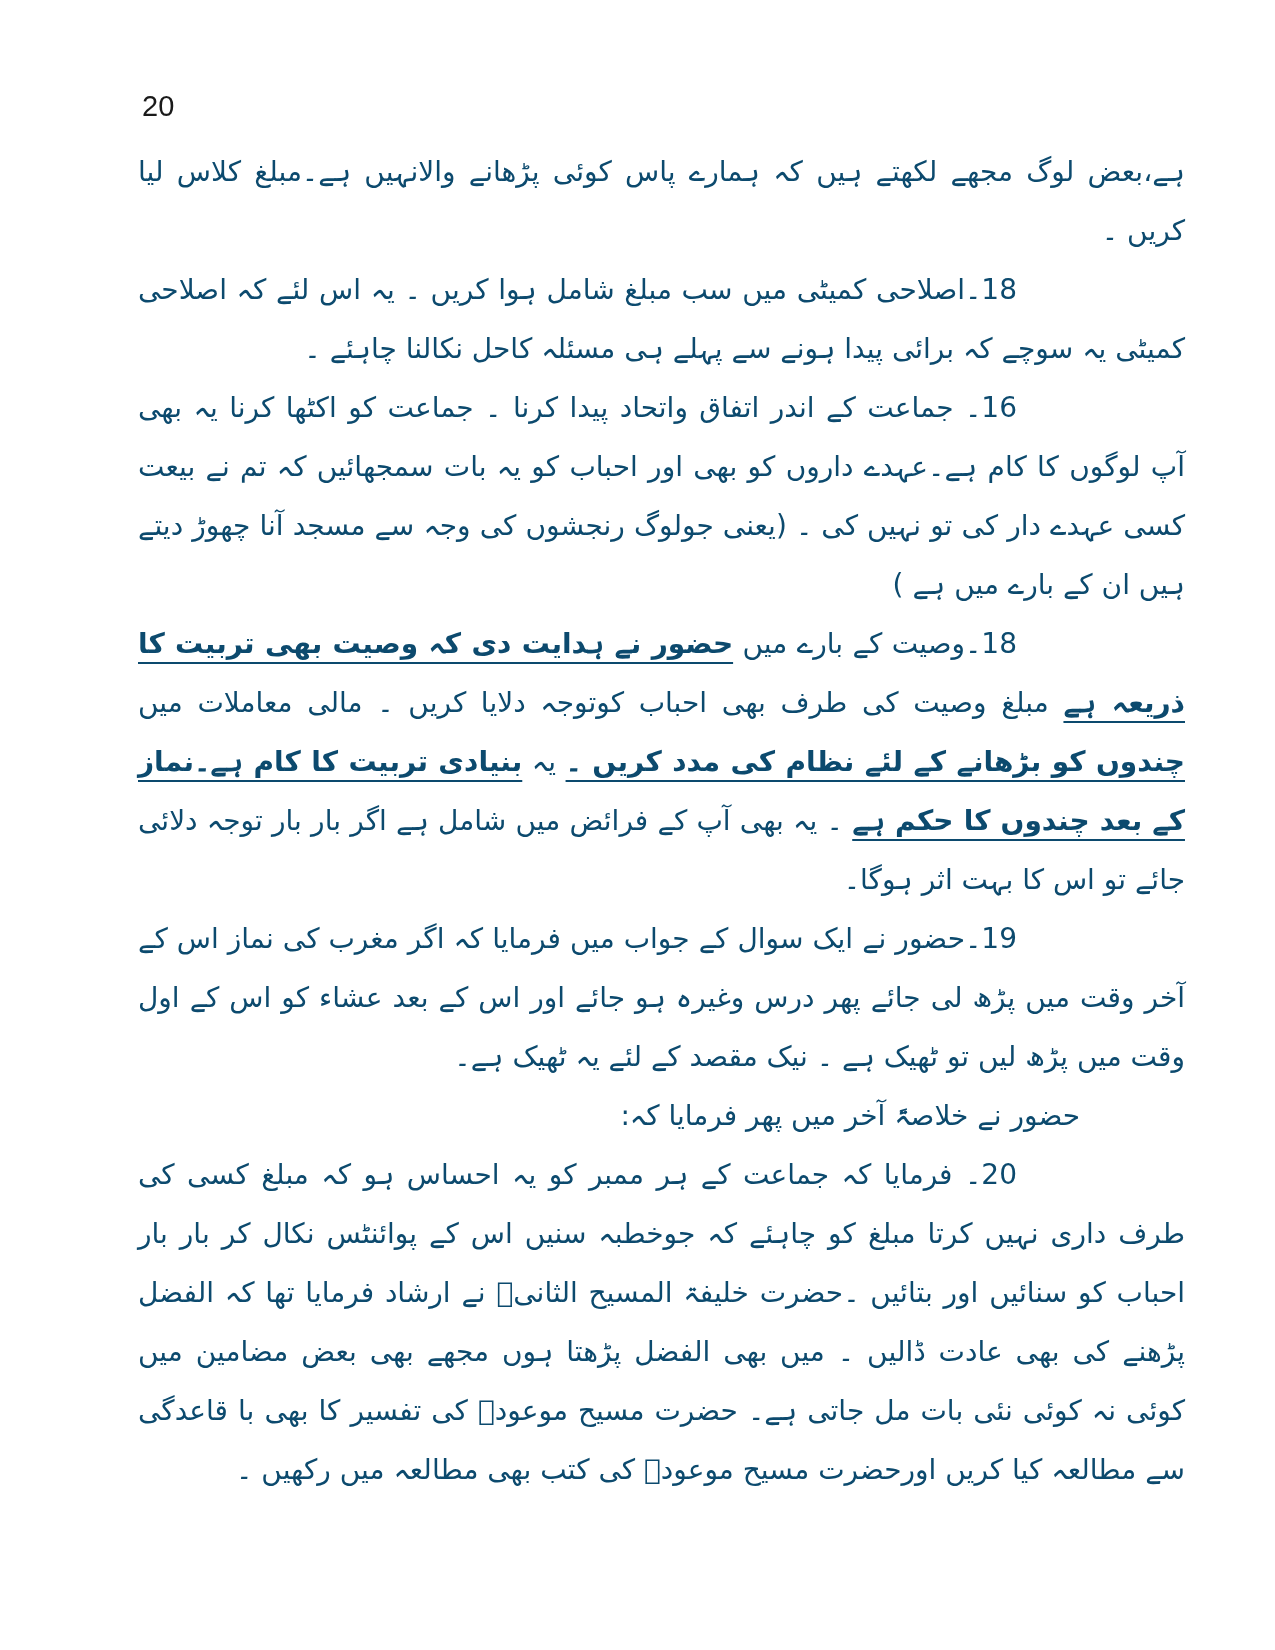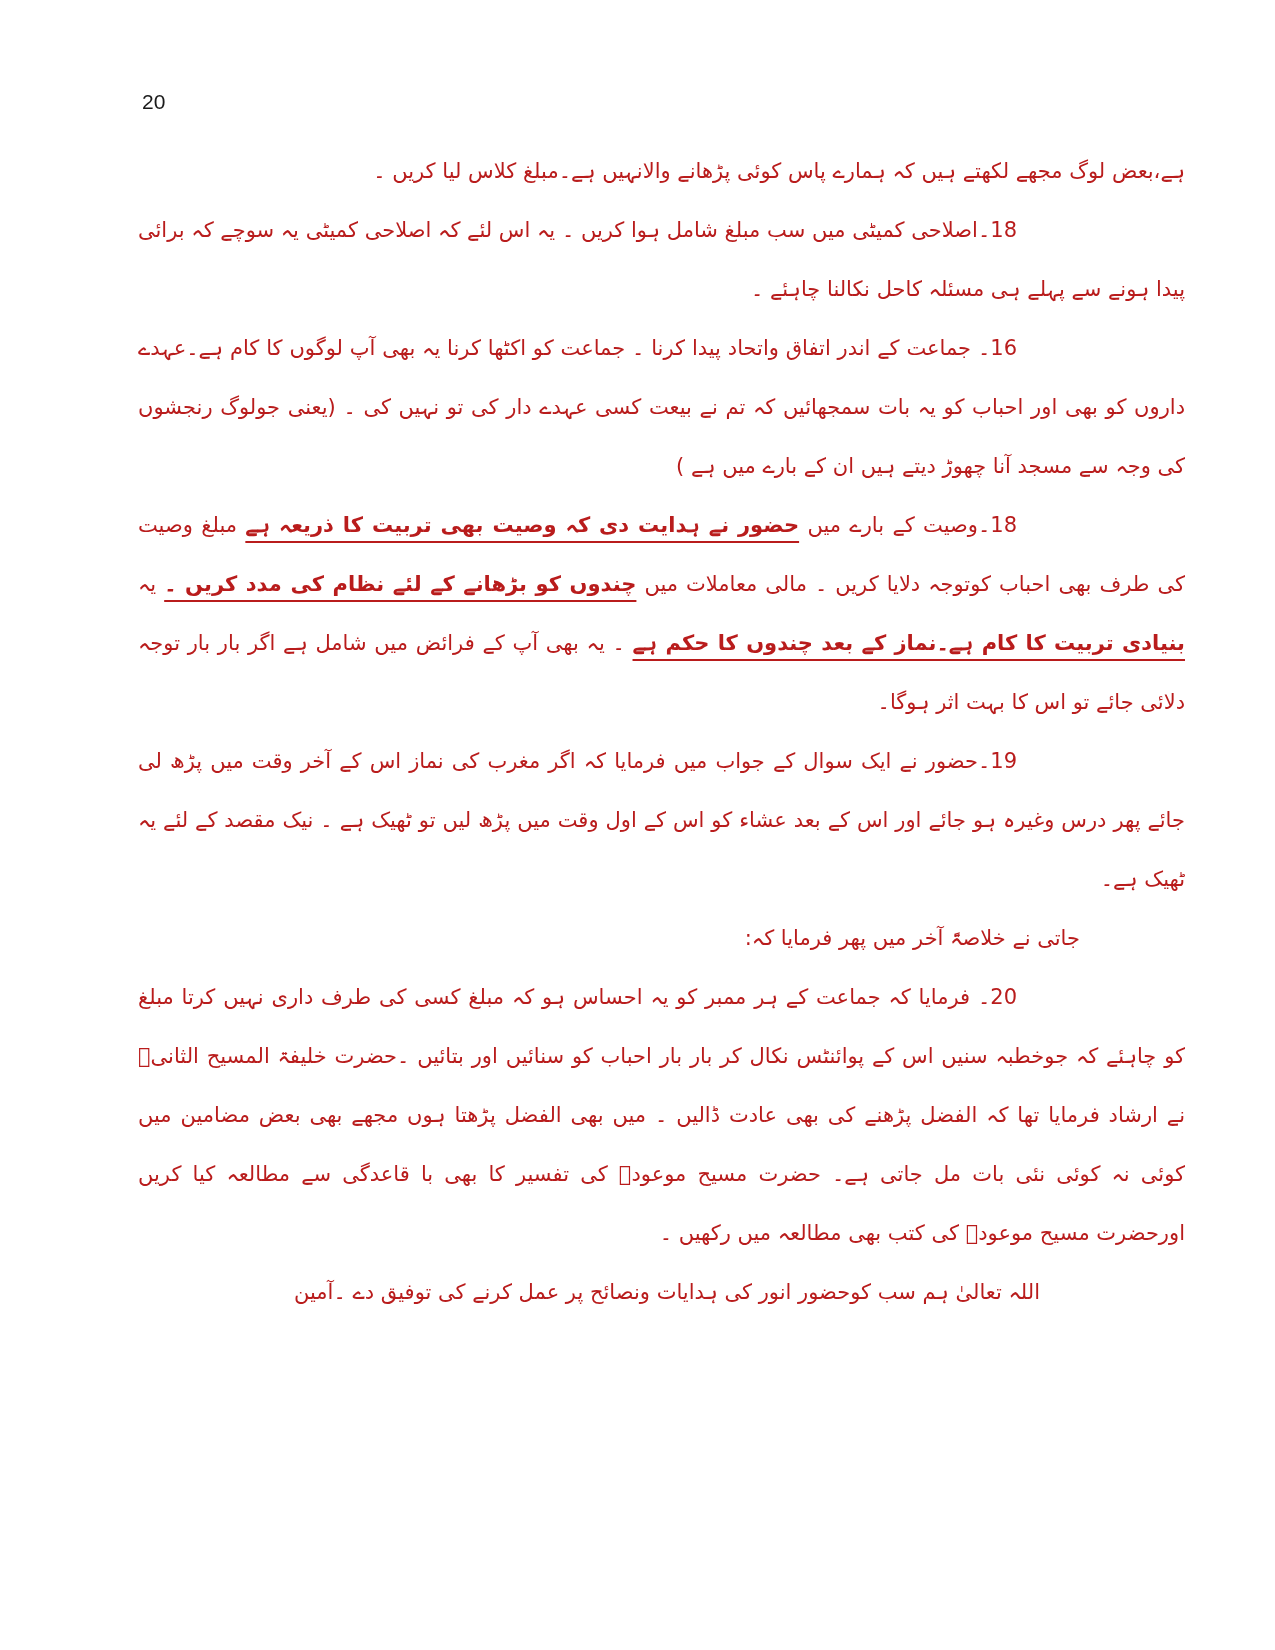"20" .page-number { font-size: 21px -> 29px }
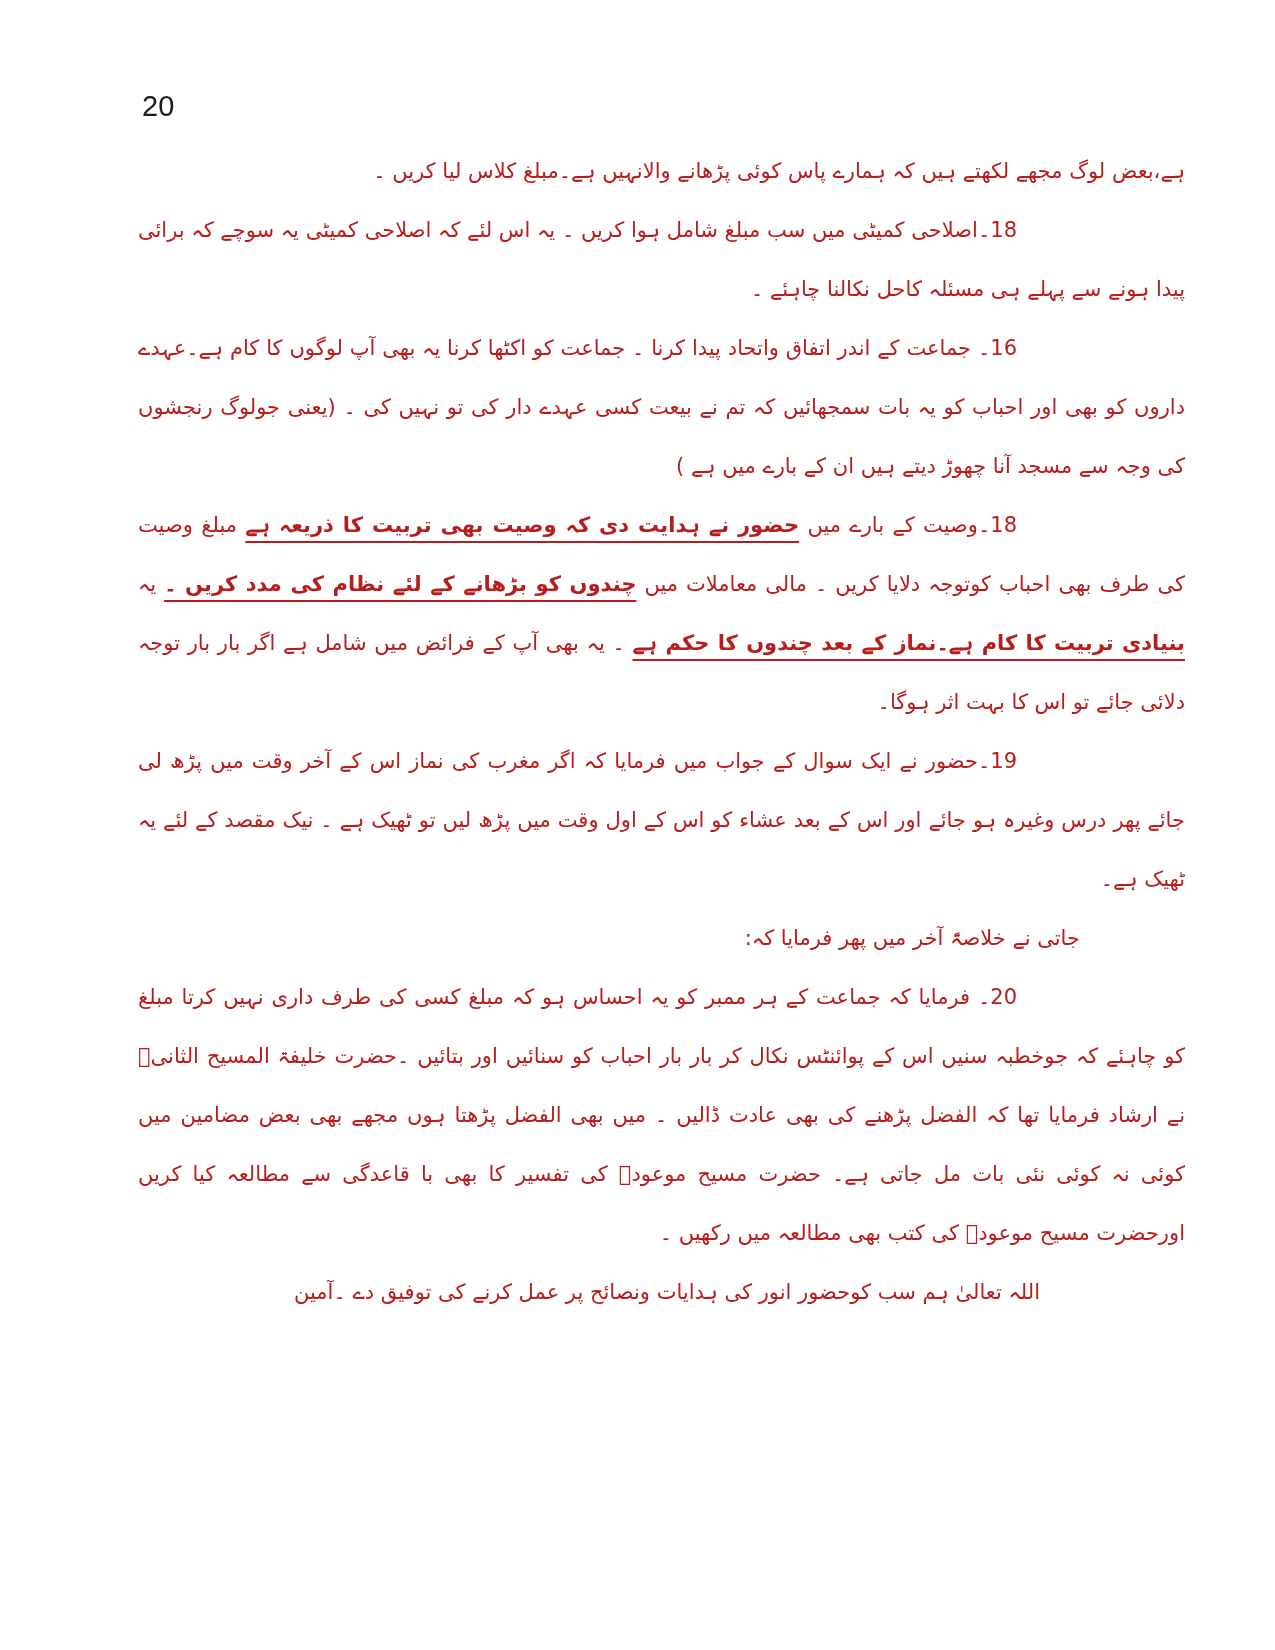"ہے،بعض لوگ مجھے لکھتے ہیں" .content { color: #b91c1c -> #0c4a6e; font-size: 21px -> 28px }
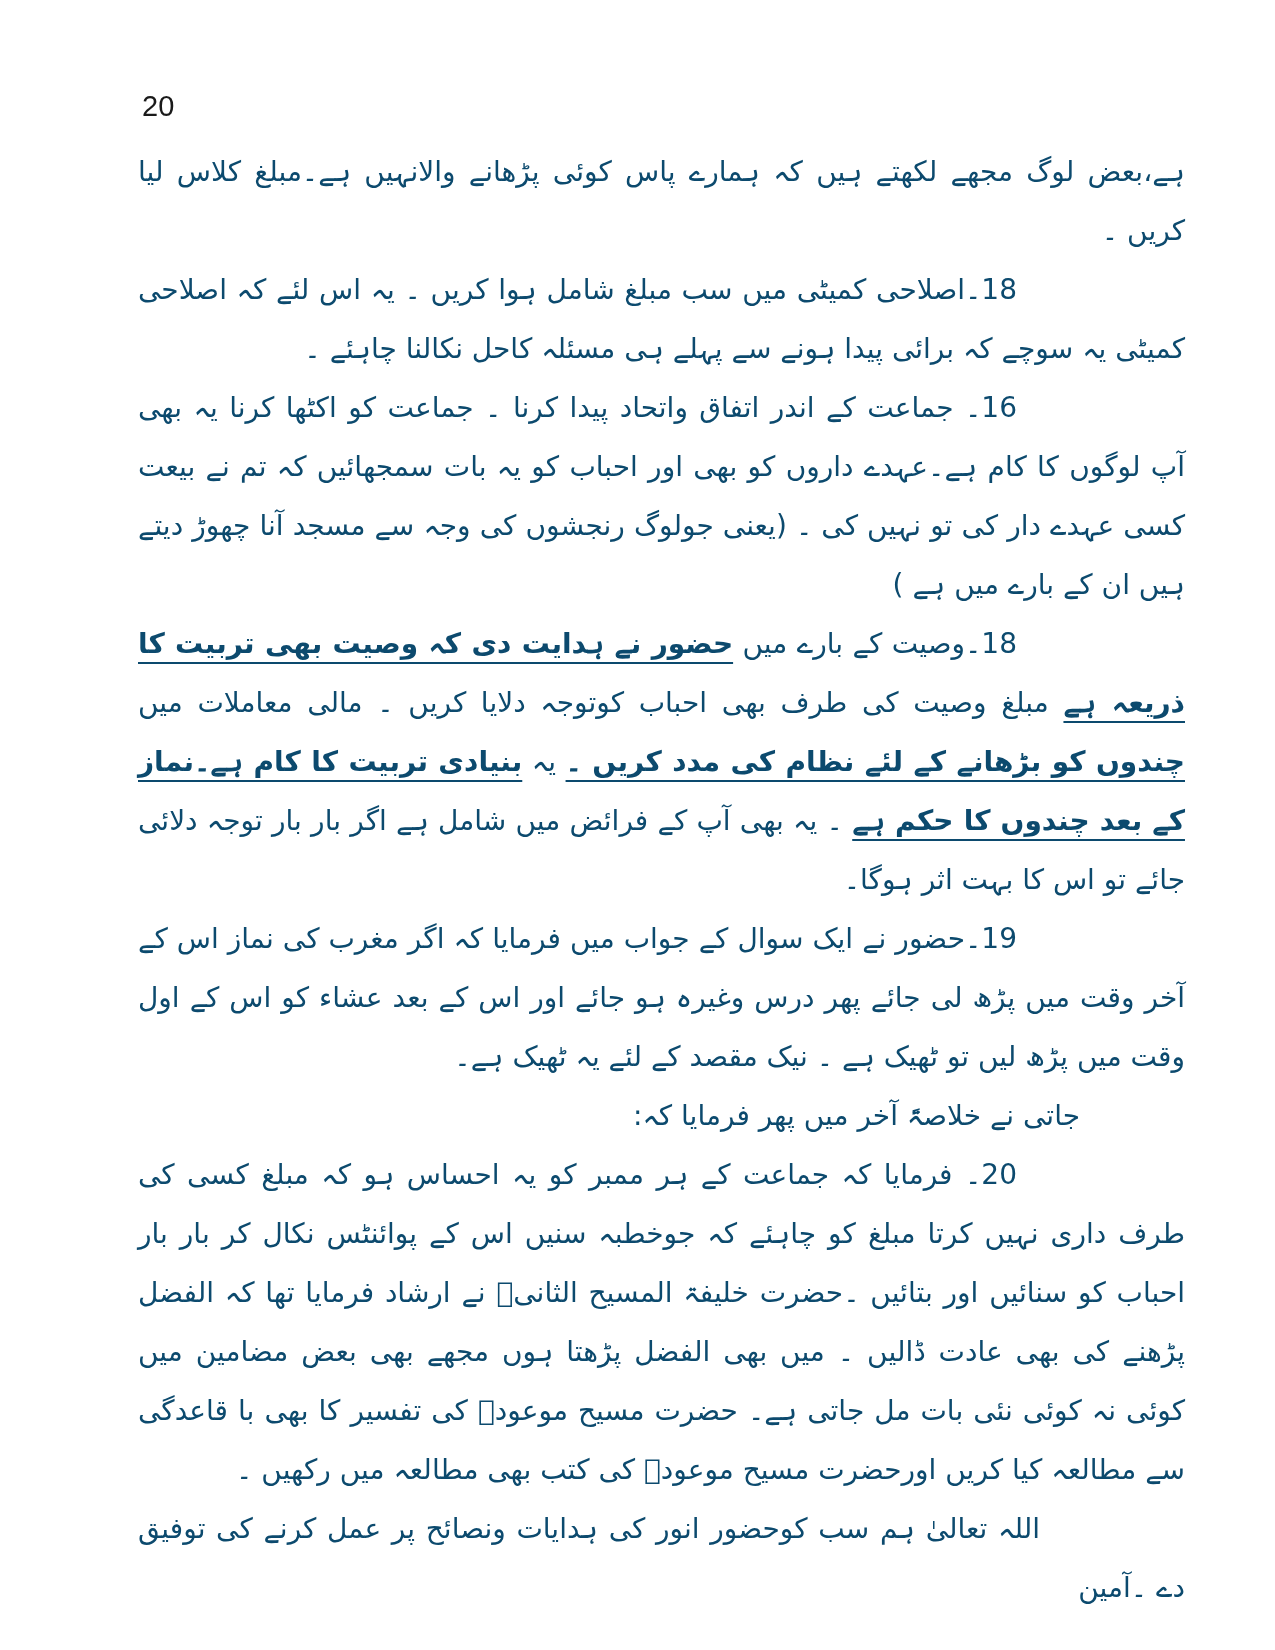"جاتی نے خلاصۃً آخر میں" span { text: جاتی -> حضور }
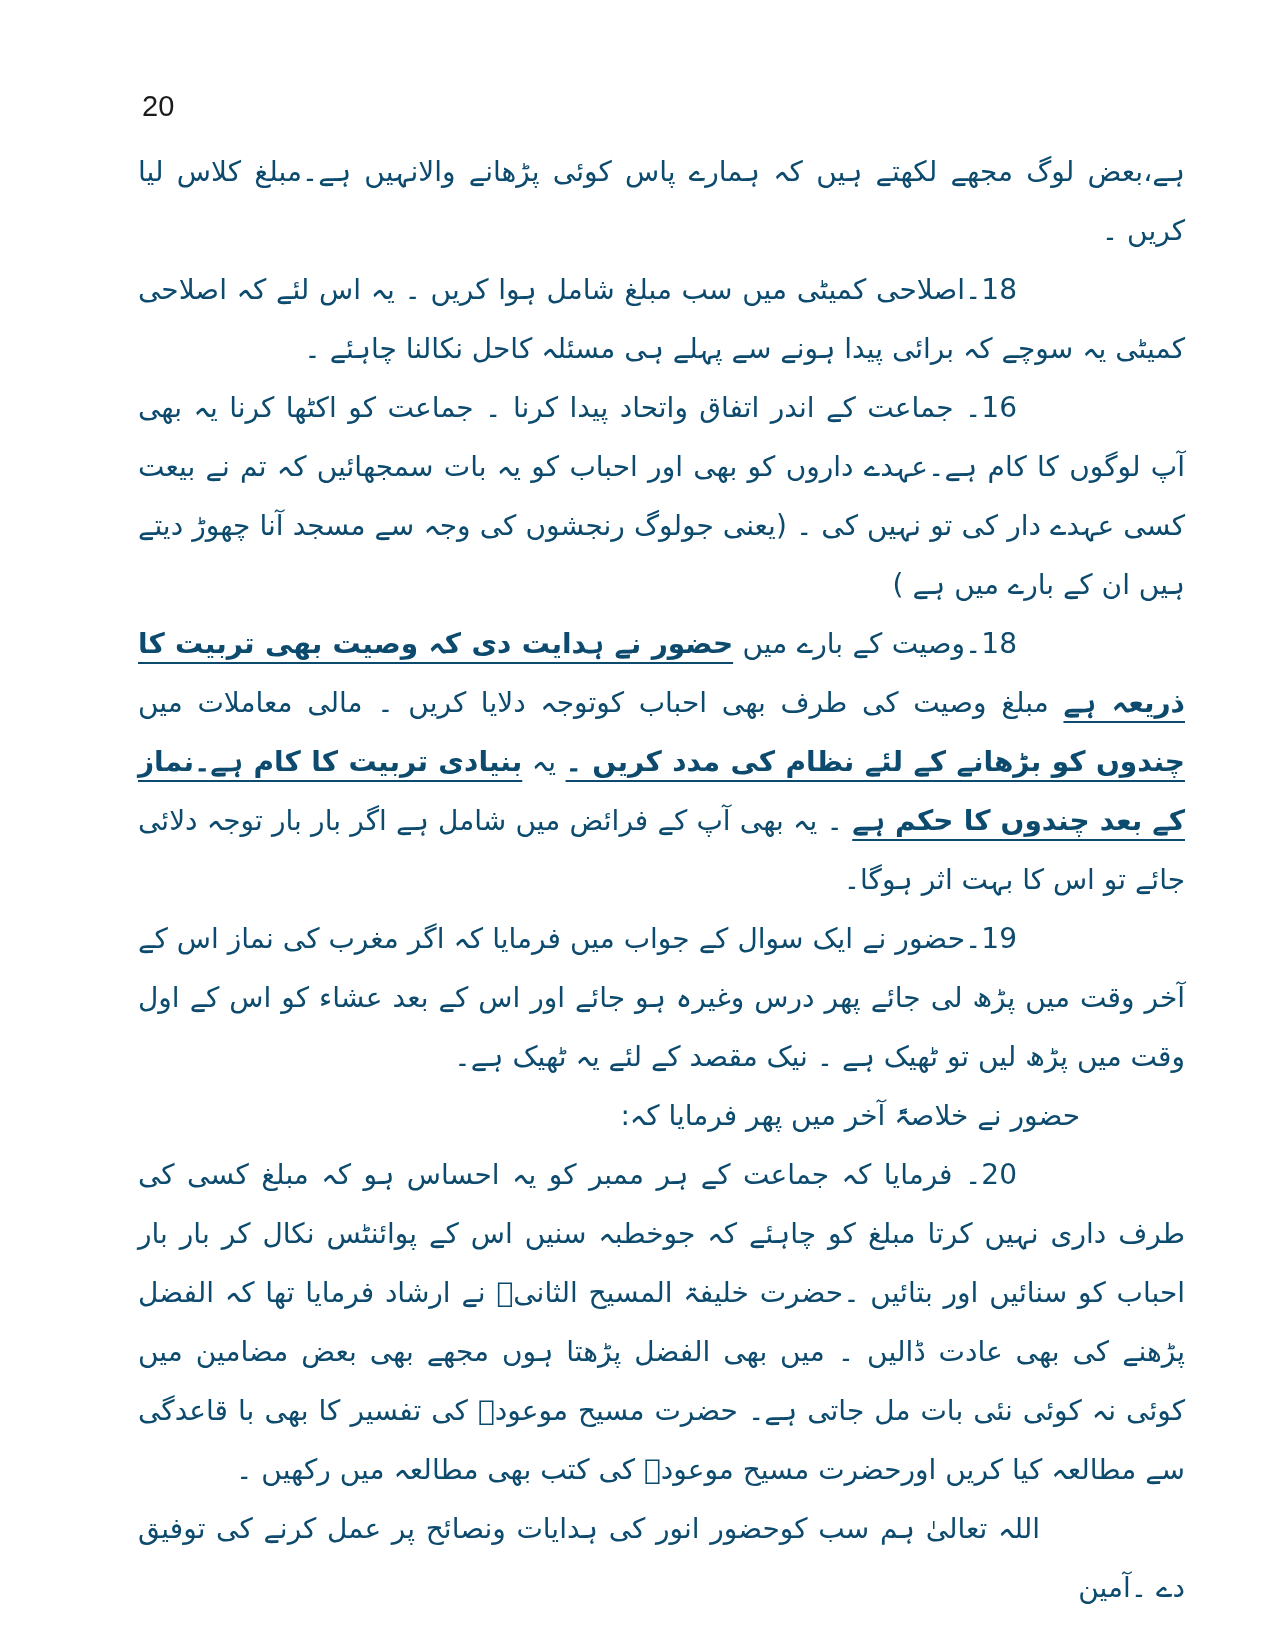"اللہ تعالیٰ ہم سب کوحضور" p.para { html: <p><span>اللہ تعالیٰ ہم سب کوحضور انور کی ہدایات ونصائح پر عمل کرنے کی توفیق دے ۔آمین</span></p> -> none }
